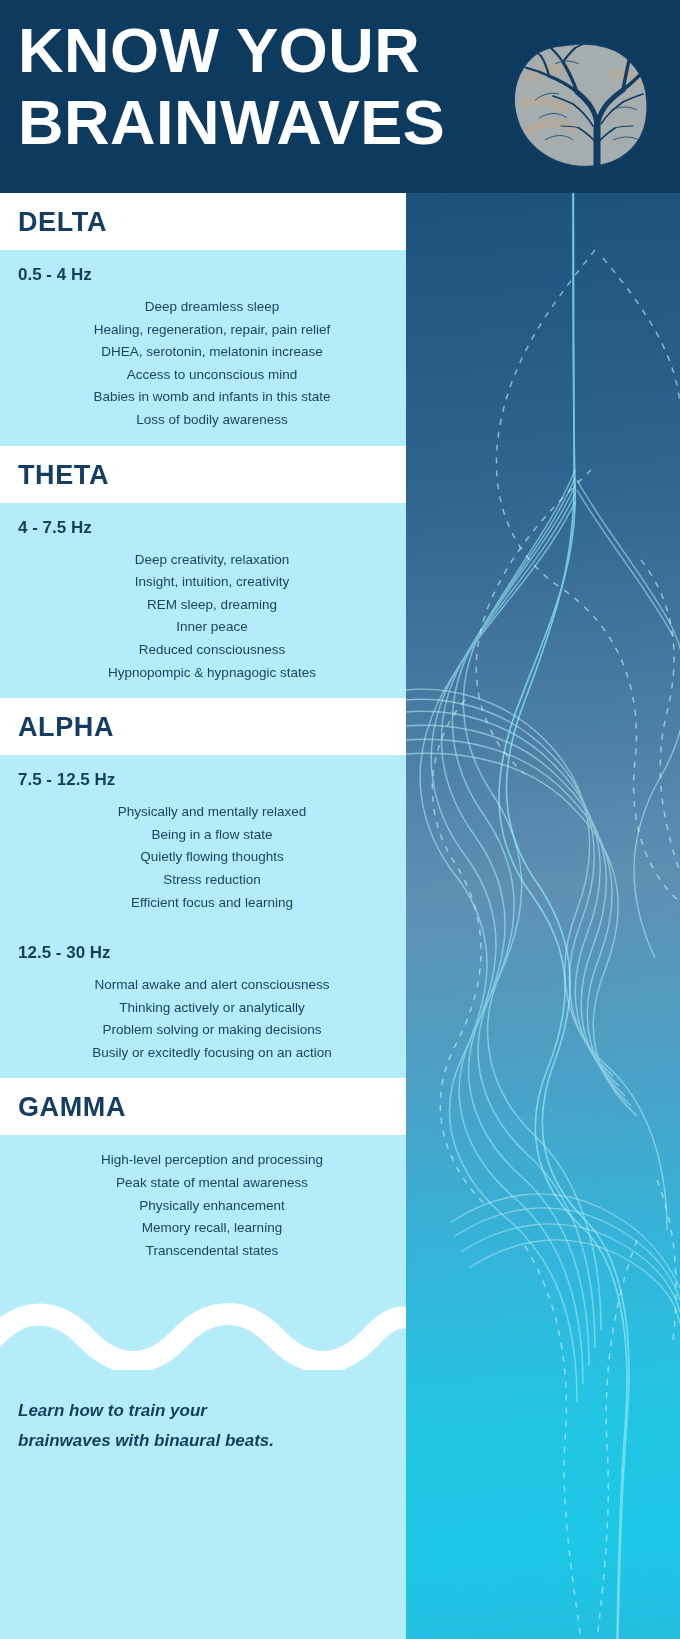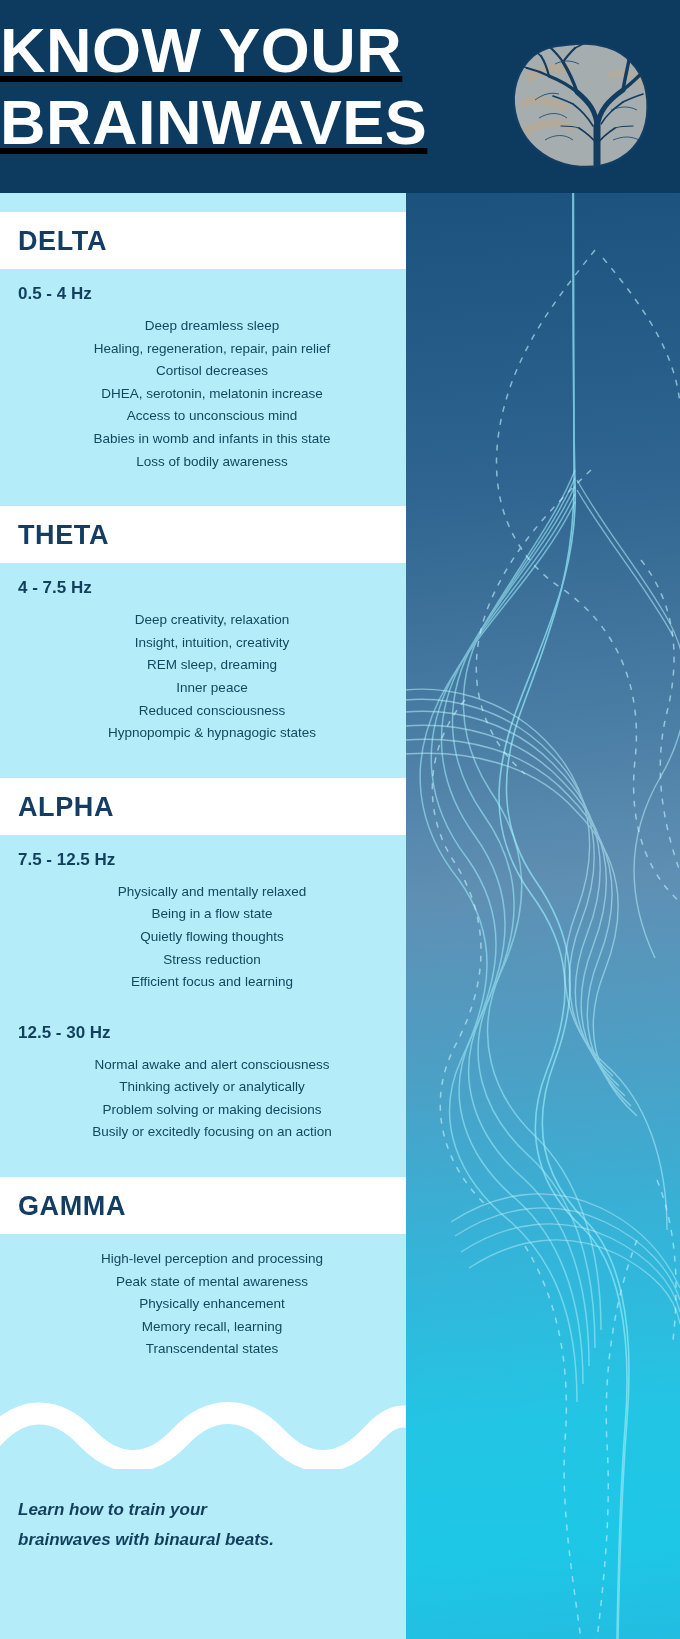"KNOW YOUR" .title-block { left: 0 -> 18px; text-decoration: underline -> none }
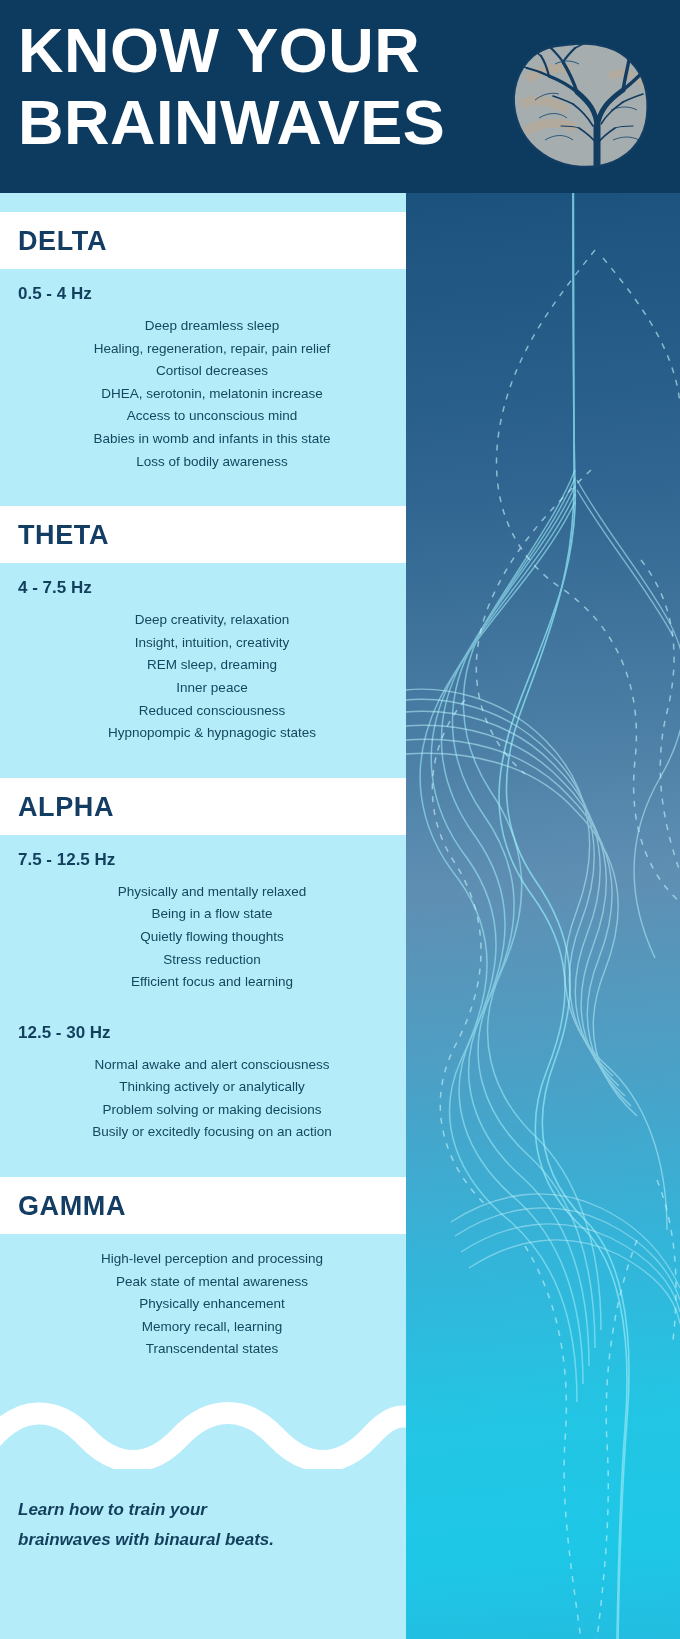"DELTA" .band-title { margin-top: 19px -> none }
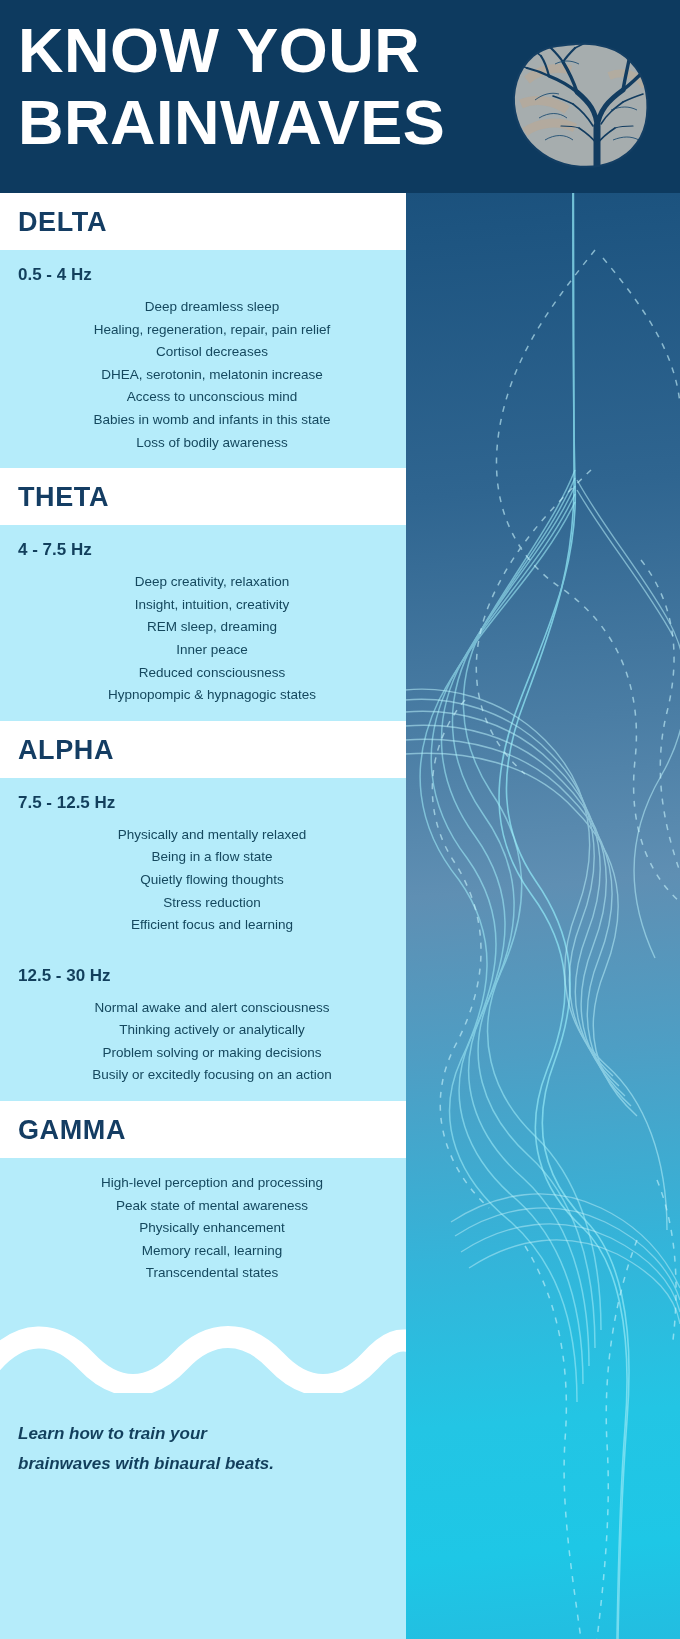"Cortisol decreases" li { html: <li>Cortisol decreases</li> -> none }
